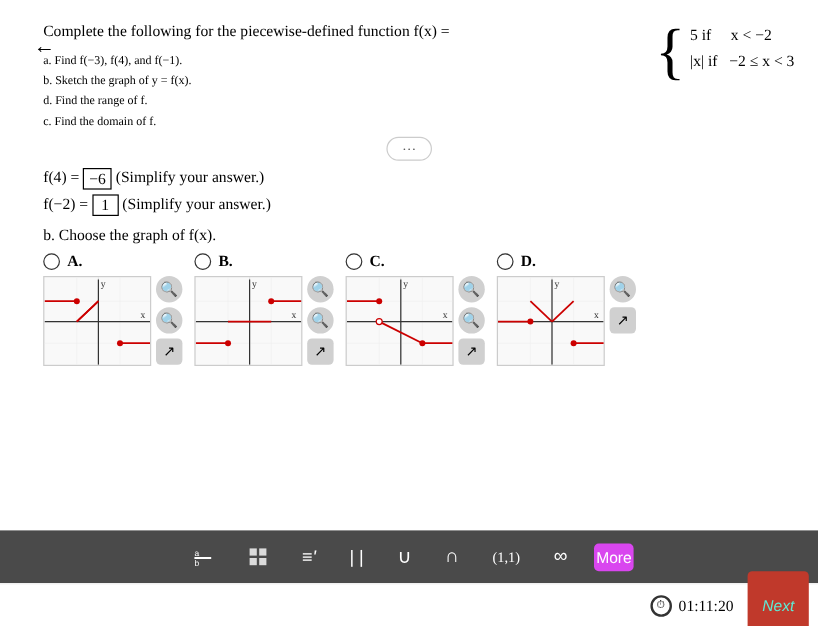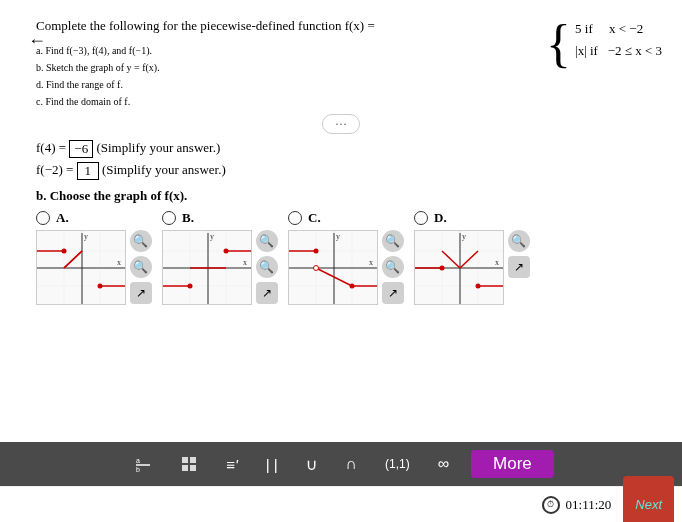"b. Choose the graph of" .graph-section-title { font-weight: bold -> normal }
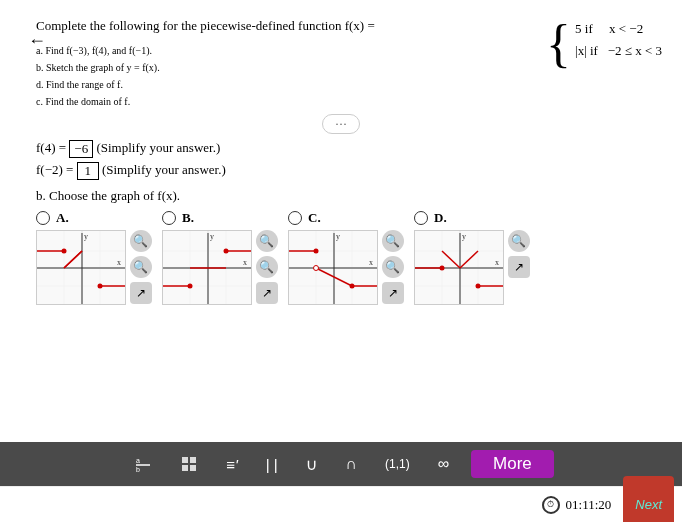"(1,1)" span { font-family: none -> Liberation Serif, serif }
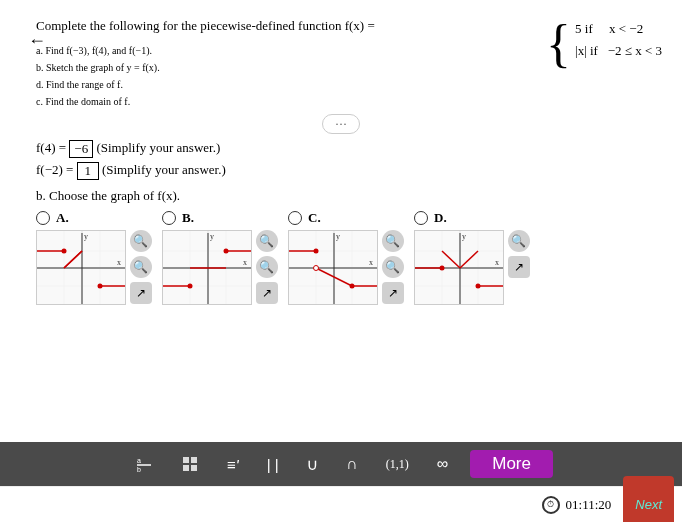"More" .toolbar-btn.more-btn { background: #a21caf -> #d946ef; font-size: 17px -> 13px; padding: 4px 22px -> 4px 2px }
